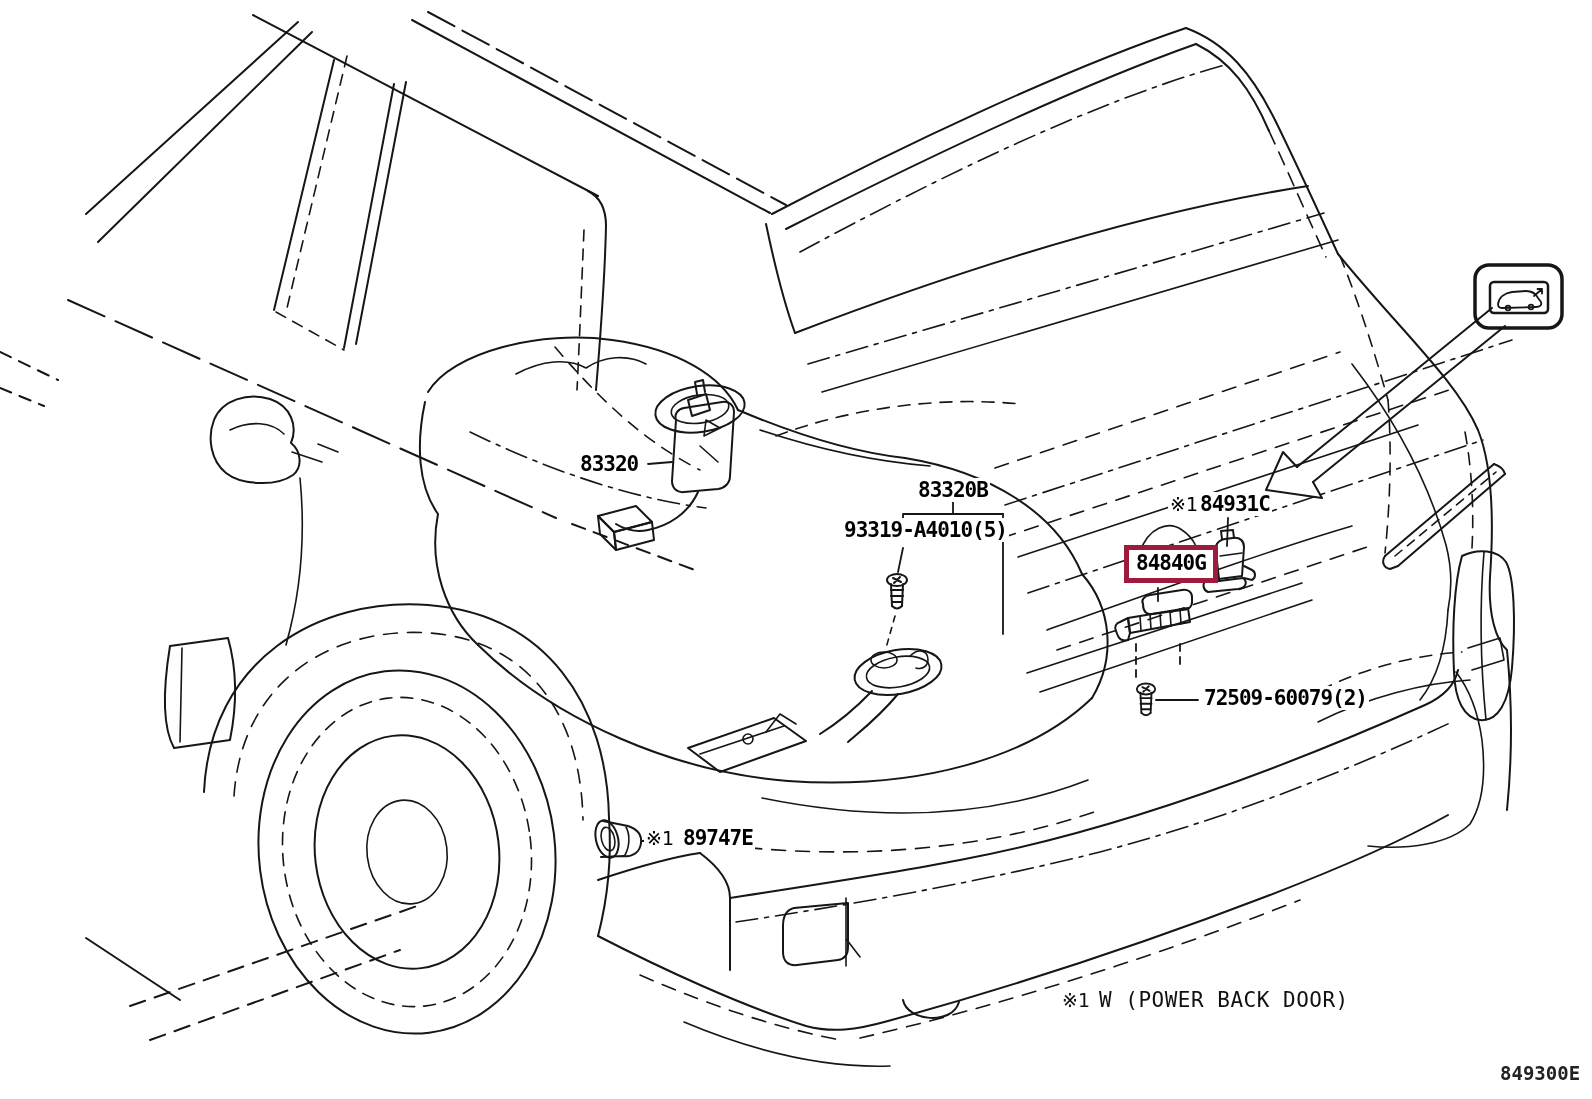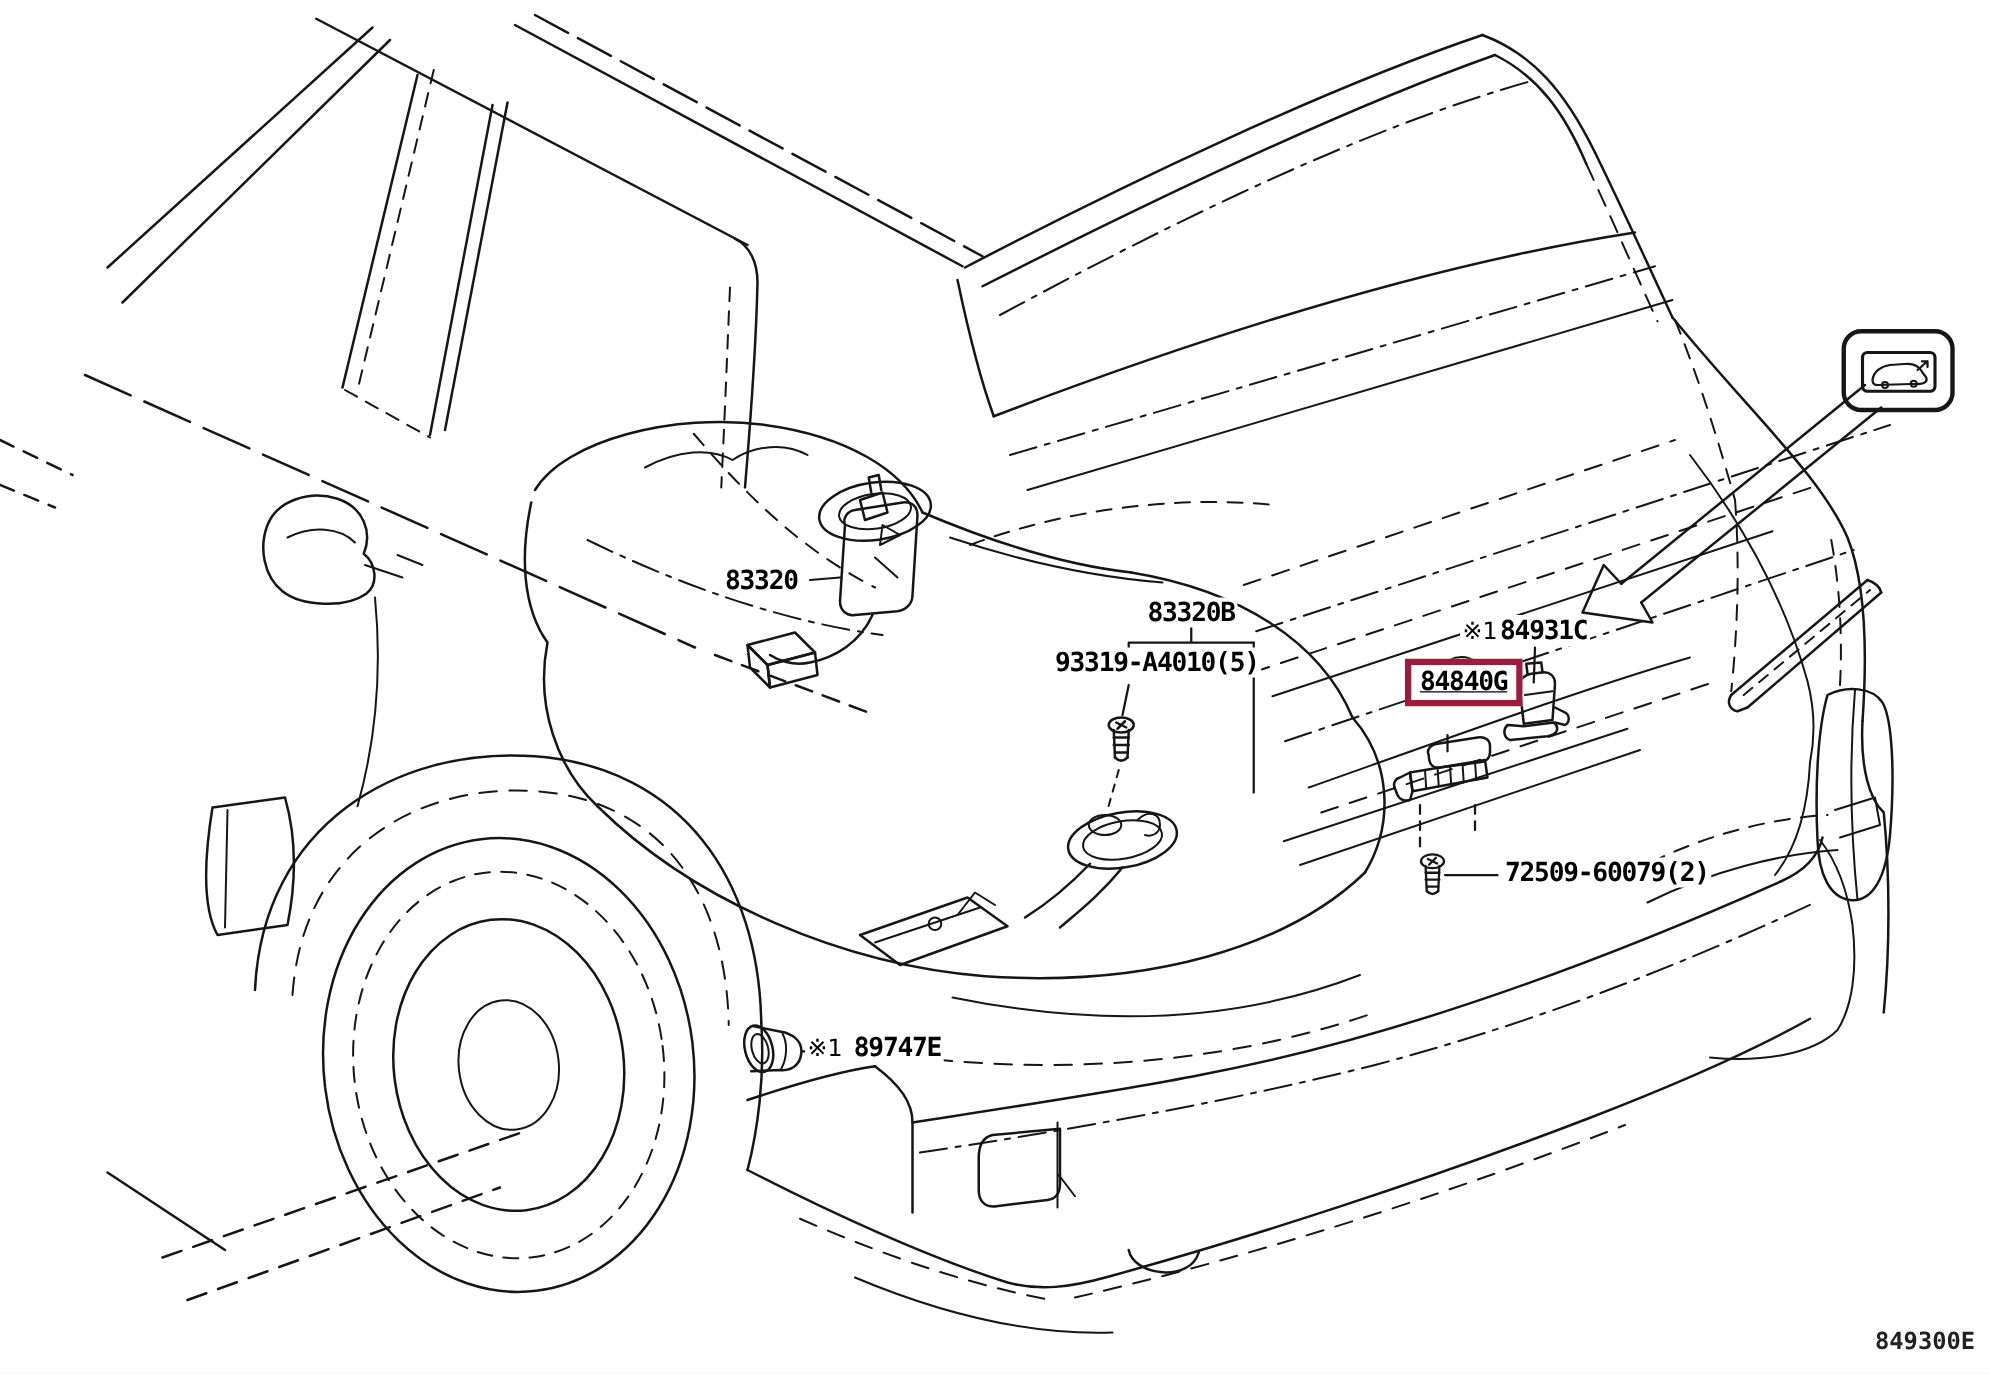"84840G" div.hlbox { text-decoration: underline -> none; top: 527px -> 545px }
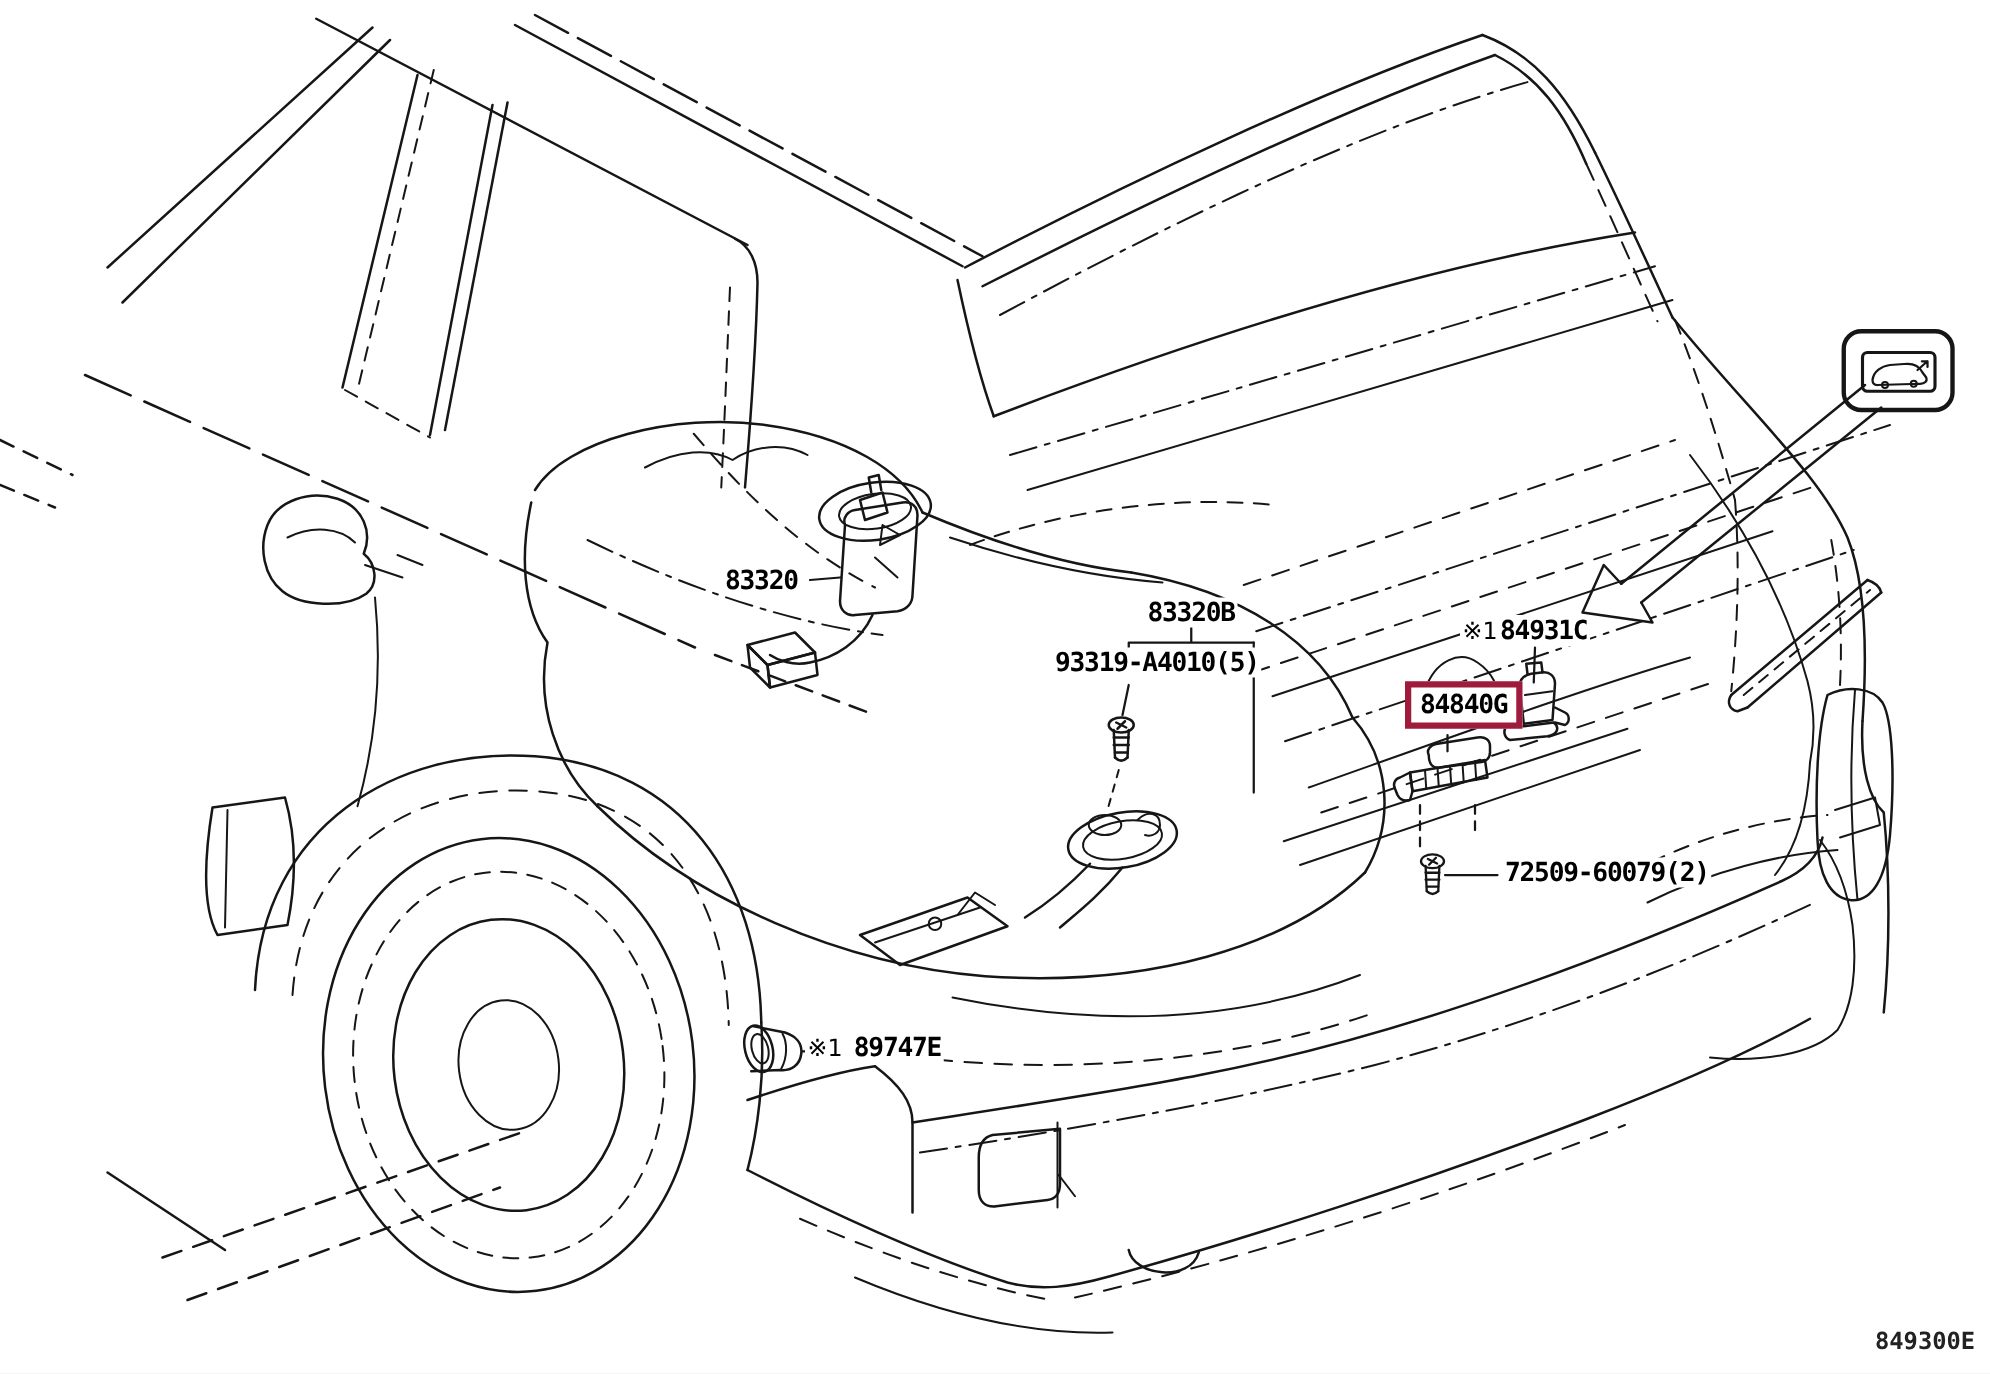"※1 W (POWER BACK DOOR)" div.note { html: none -> <div> <span>※1</span><span>W (POWER BACK DOOR)</span> </div> }
